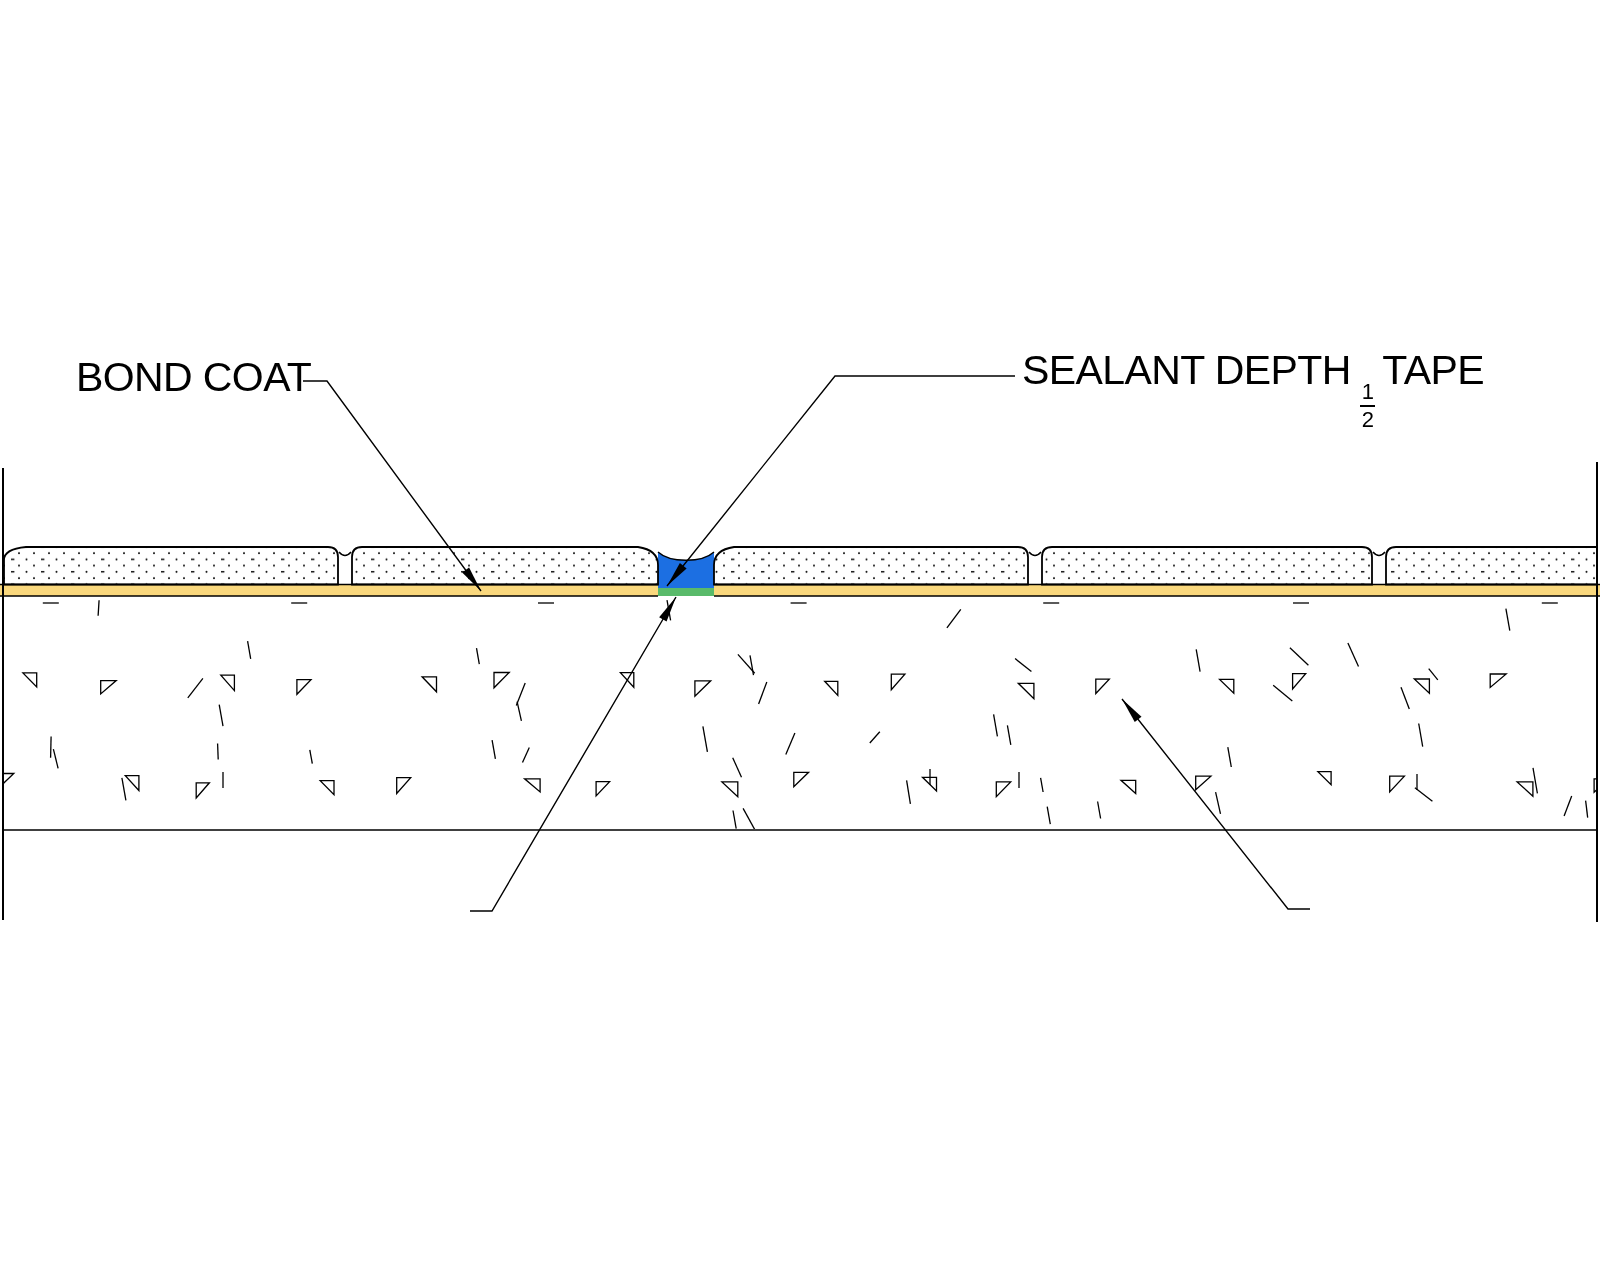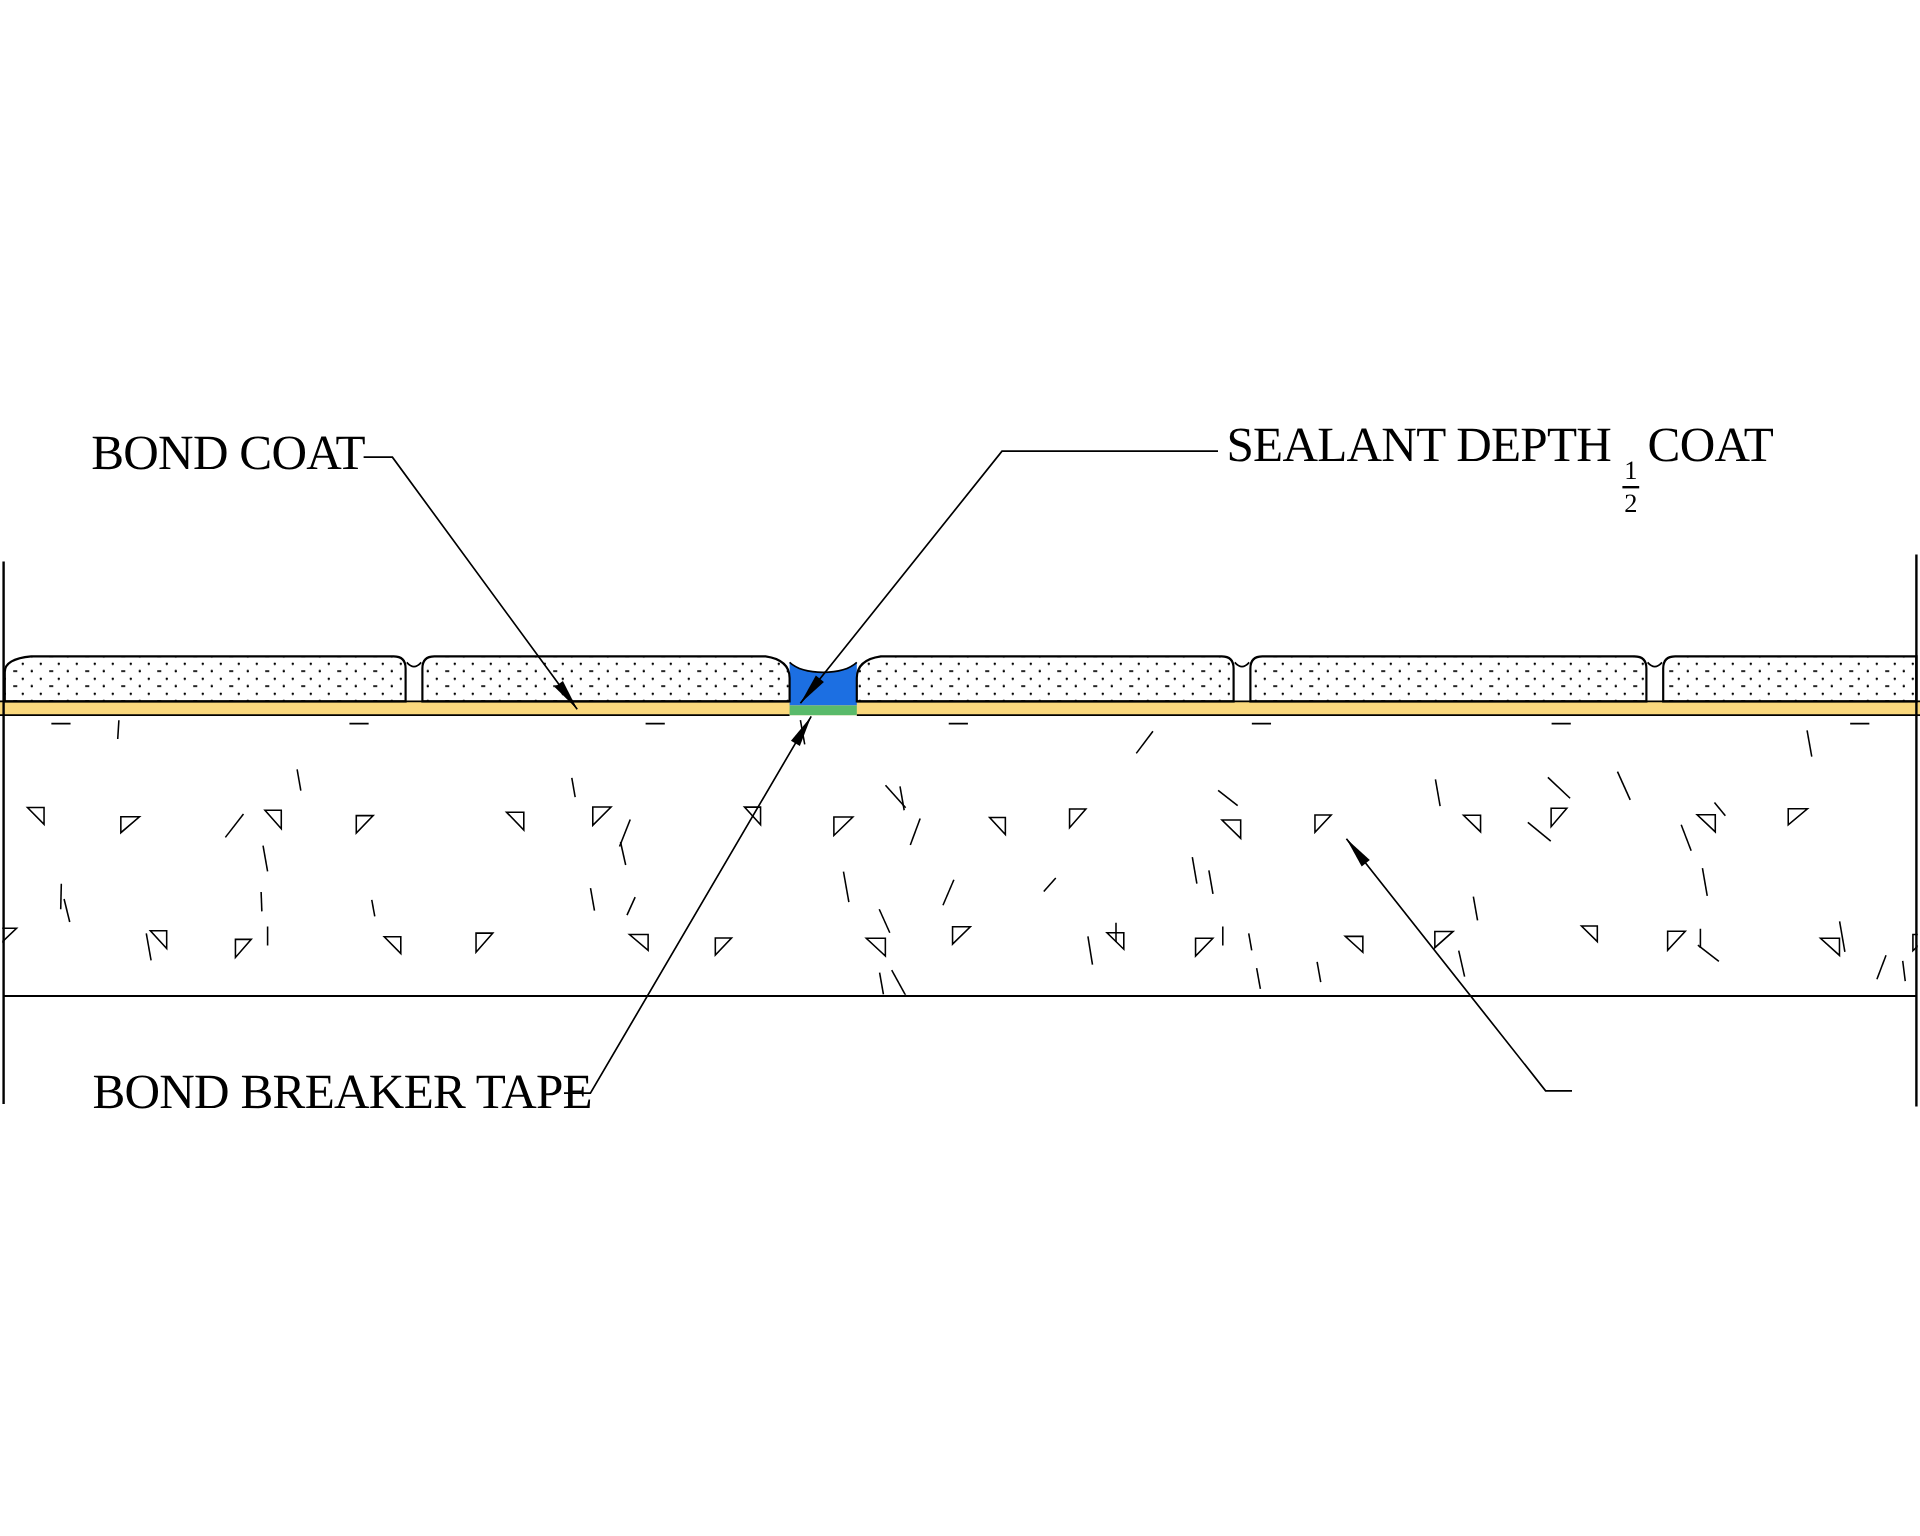"BOND COAT" .canvas { font-family: Liberation Serif, serif -> Liberation Sans, sans-serif }
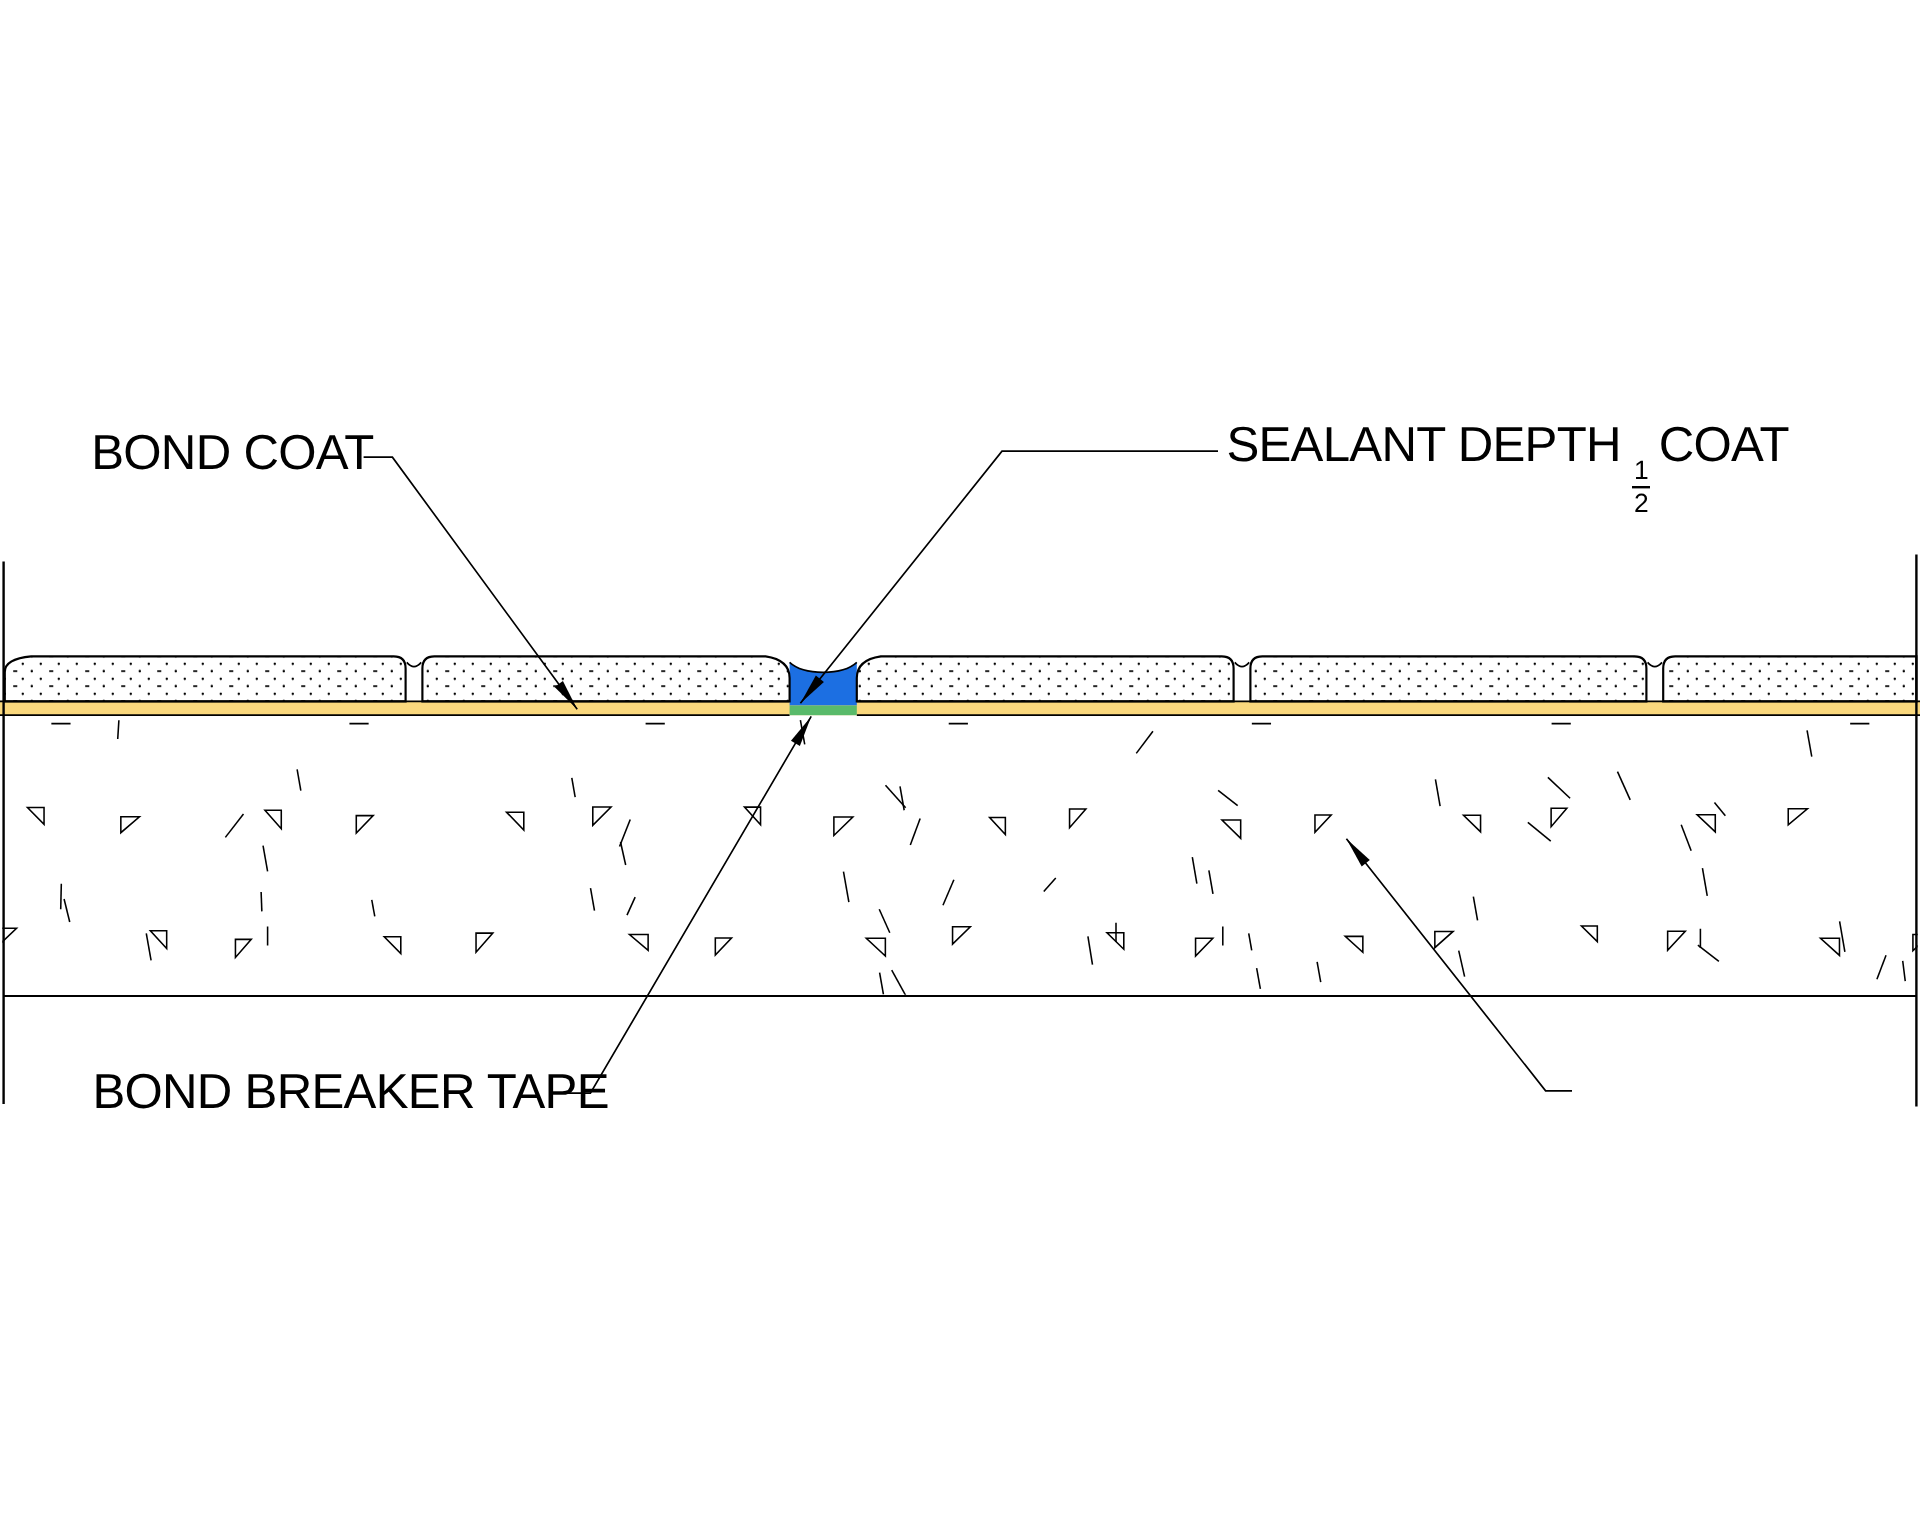"COAT" span { text: COAT -> TAPE }
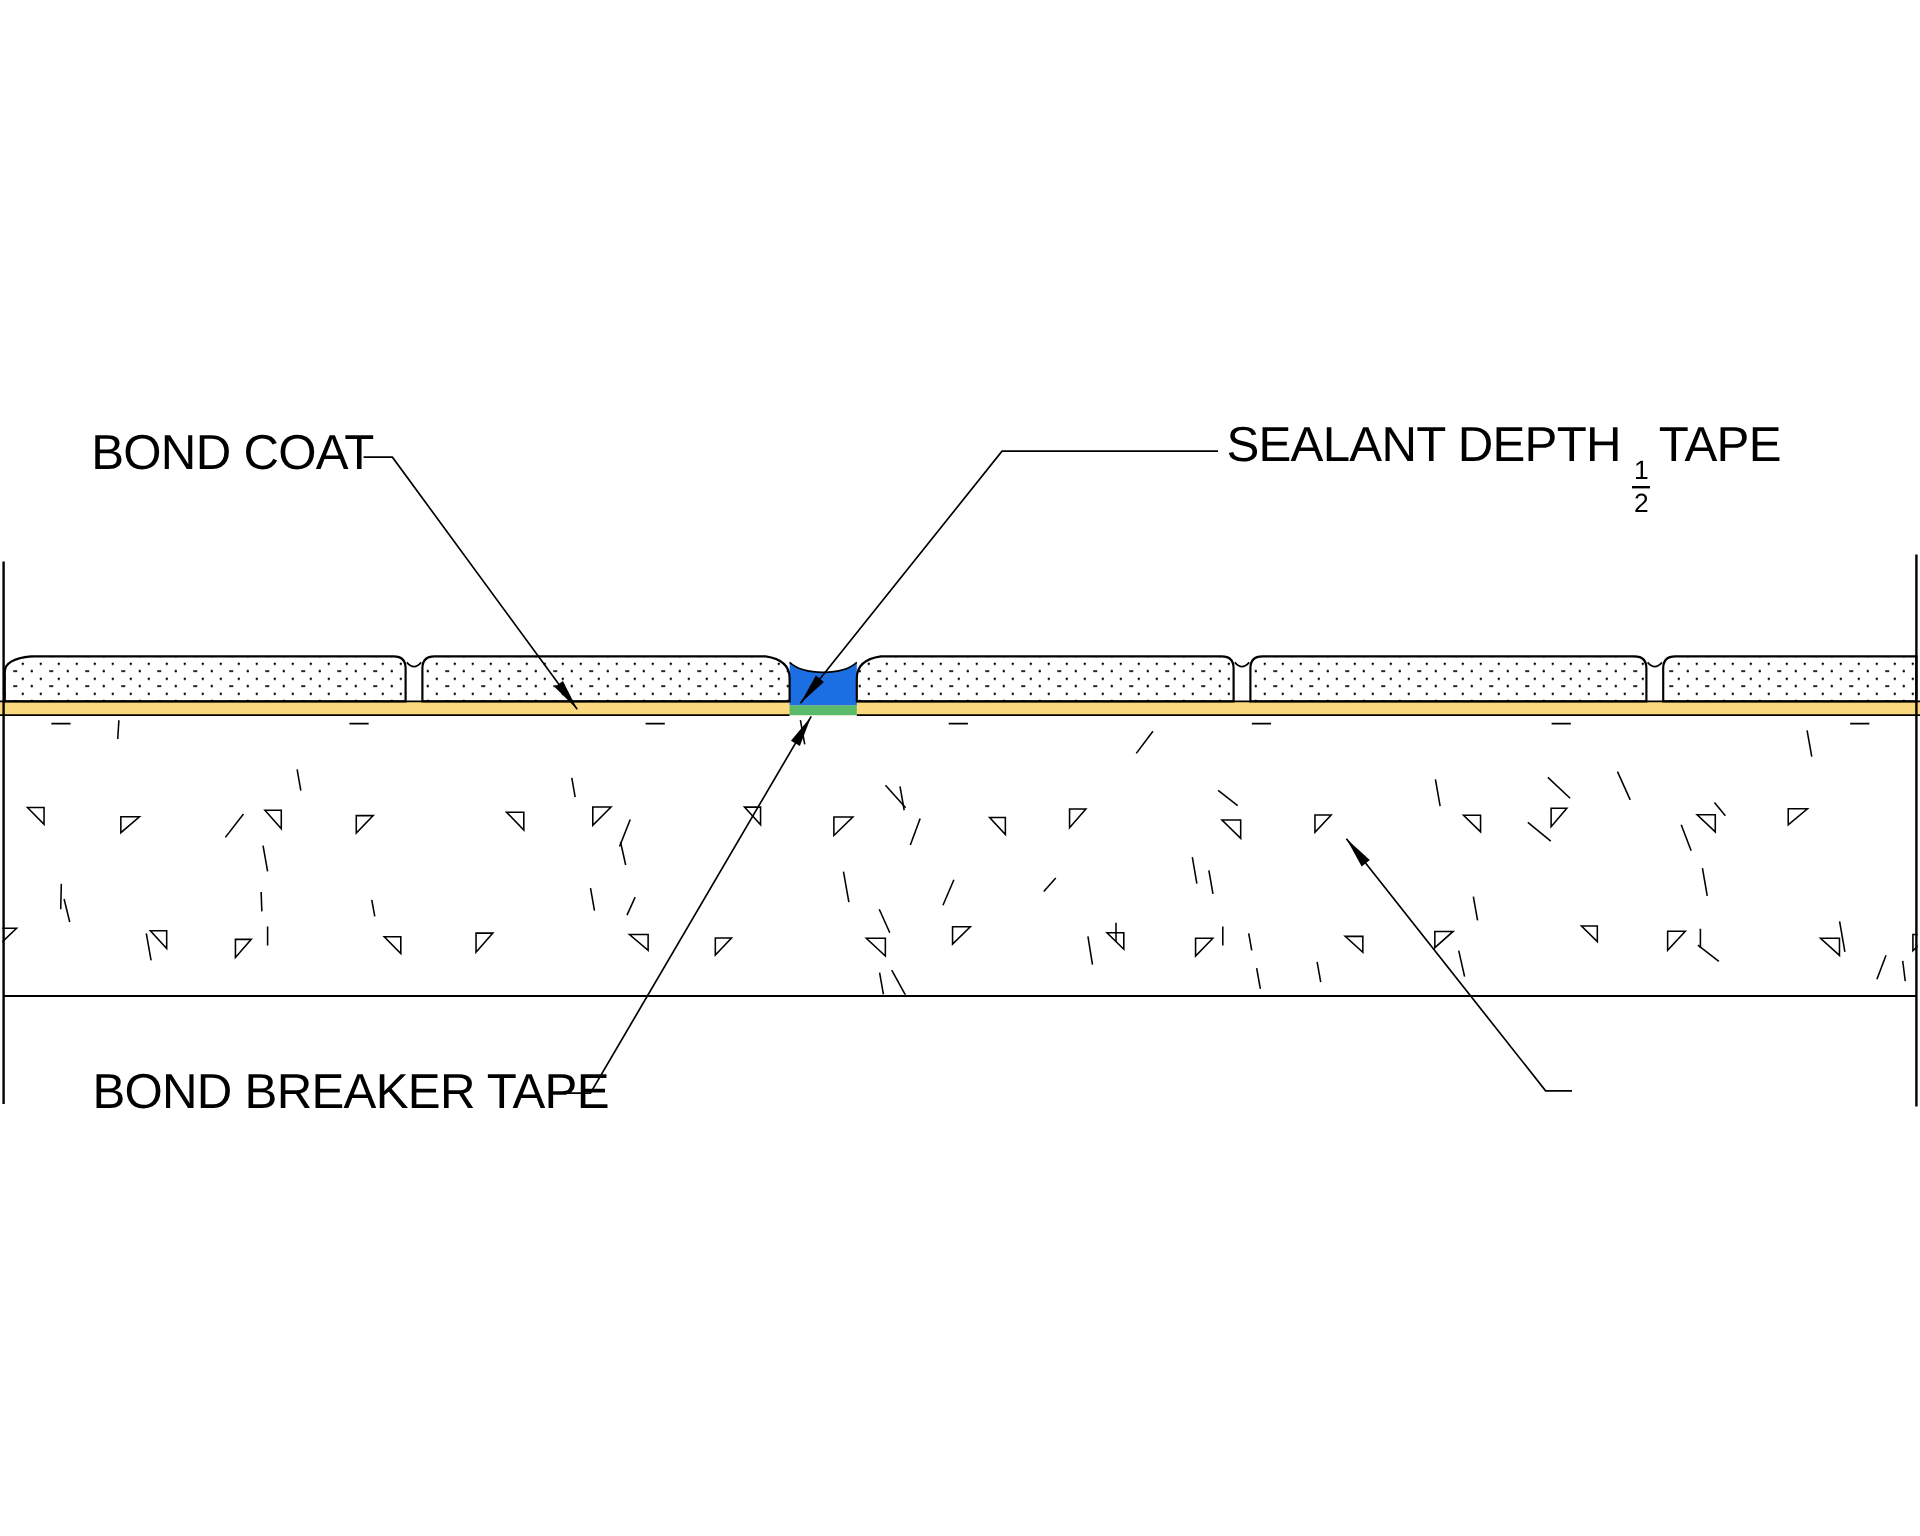"BOND BREAKER TAPE" div.label { html: <div> <span>BOND BREAKER TAPE</span> </div> -> none }
